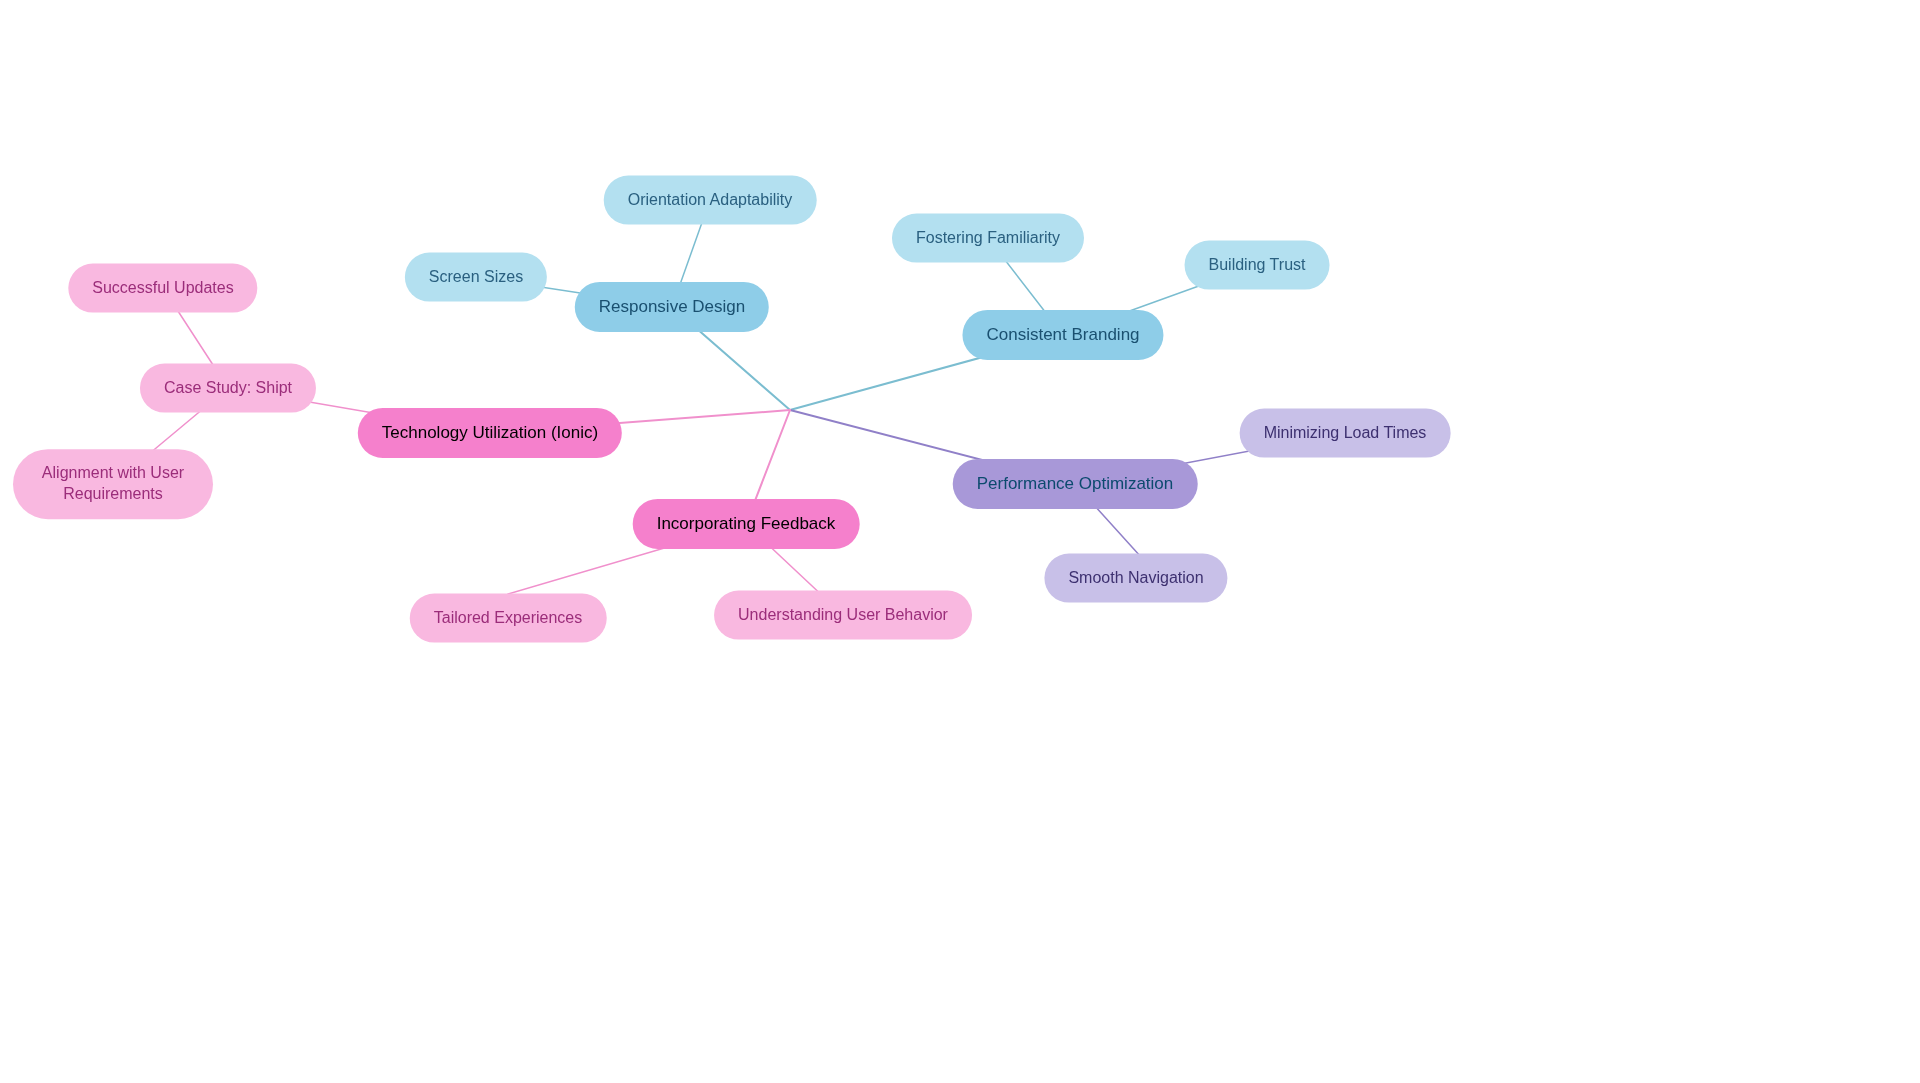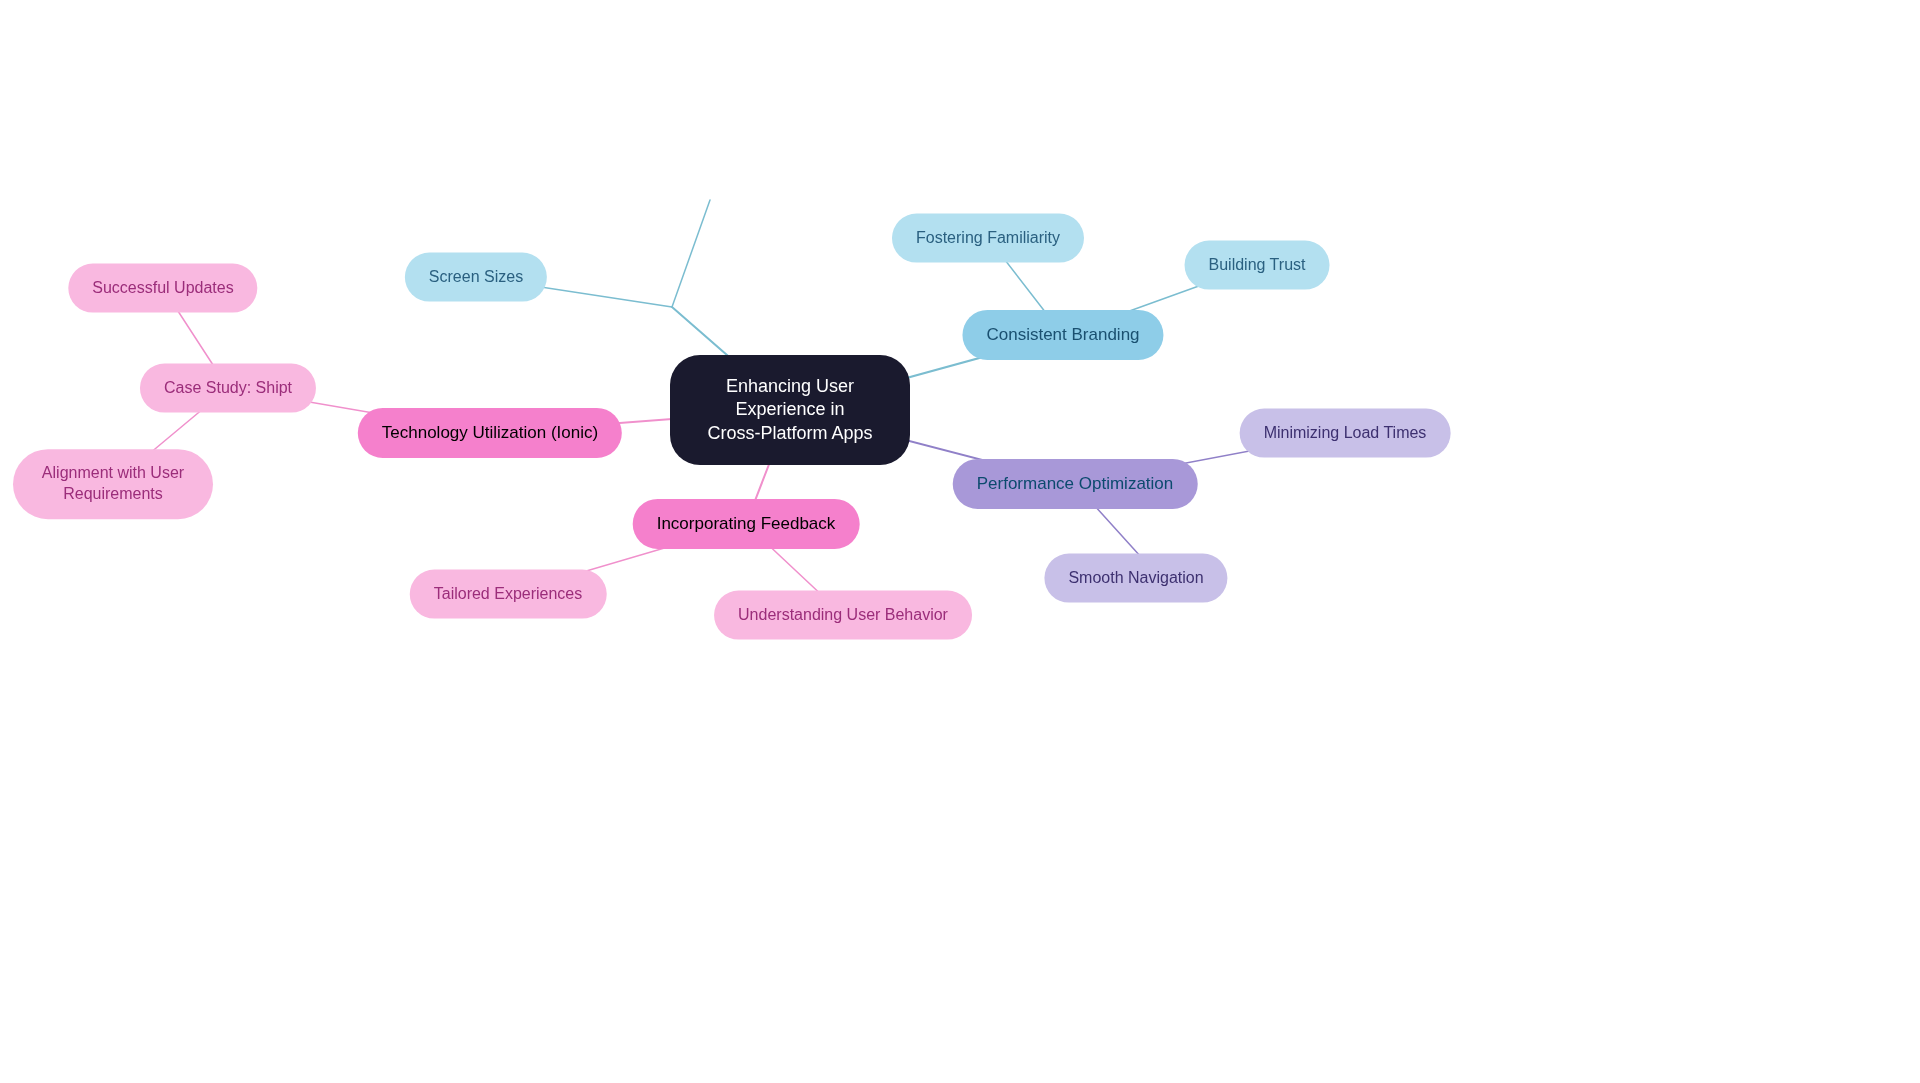"Orientation Adaptability" div.node { html: none -> <div> <span>Orientation Adaptability</span> </div> }
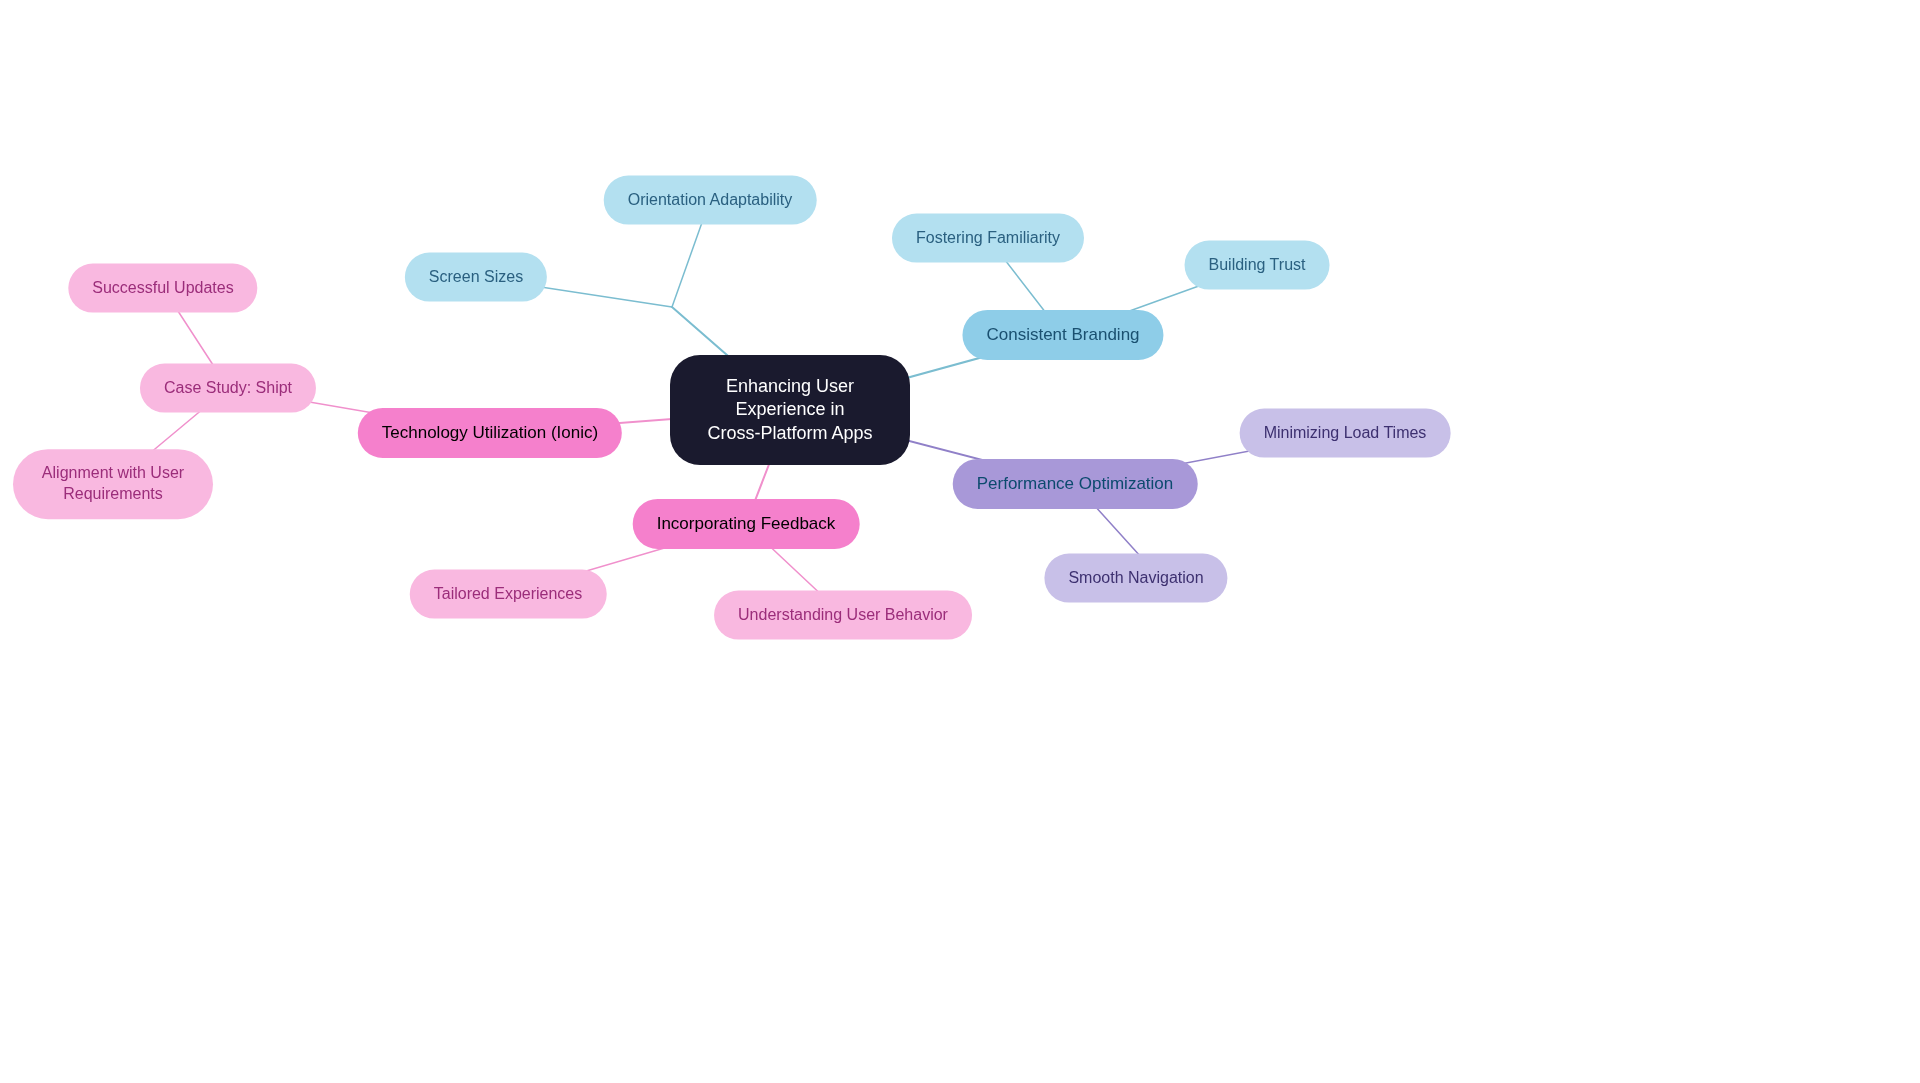"Responsive Design" div.node { html: none -> <div> <span>Responsive Design</span> </div> }
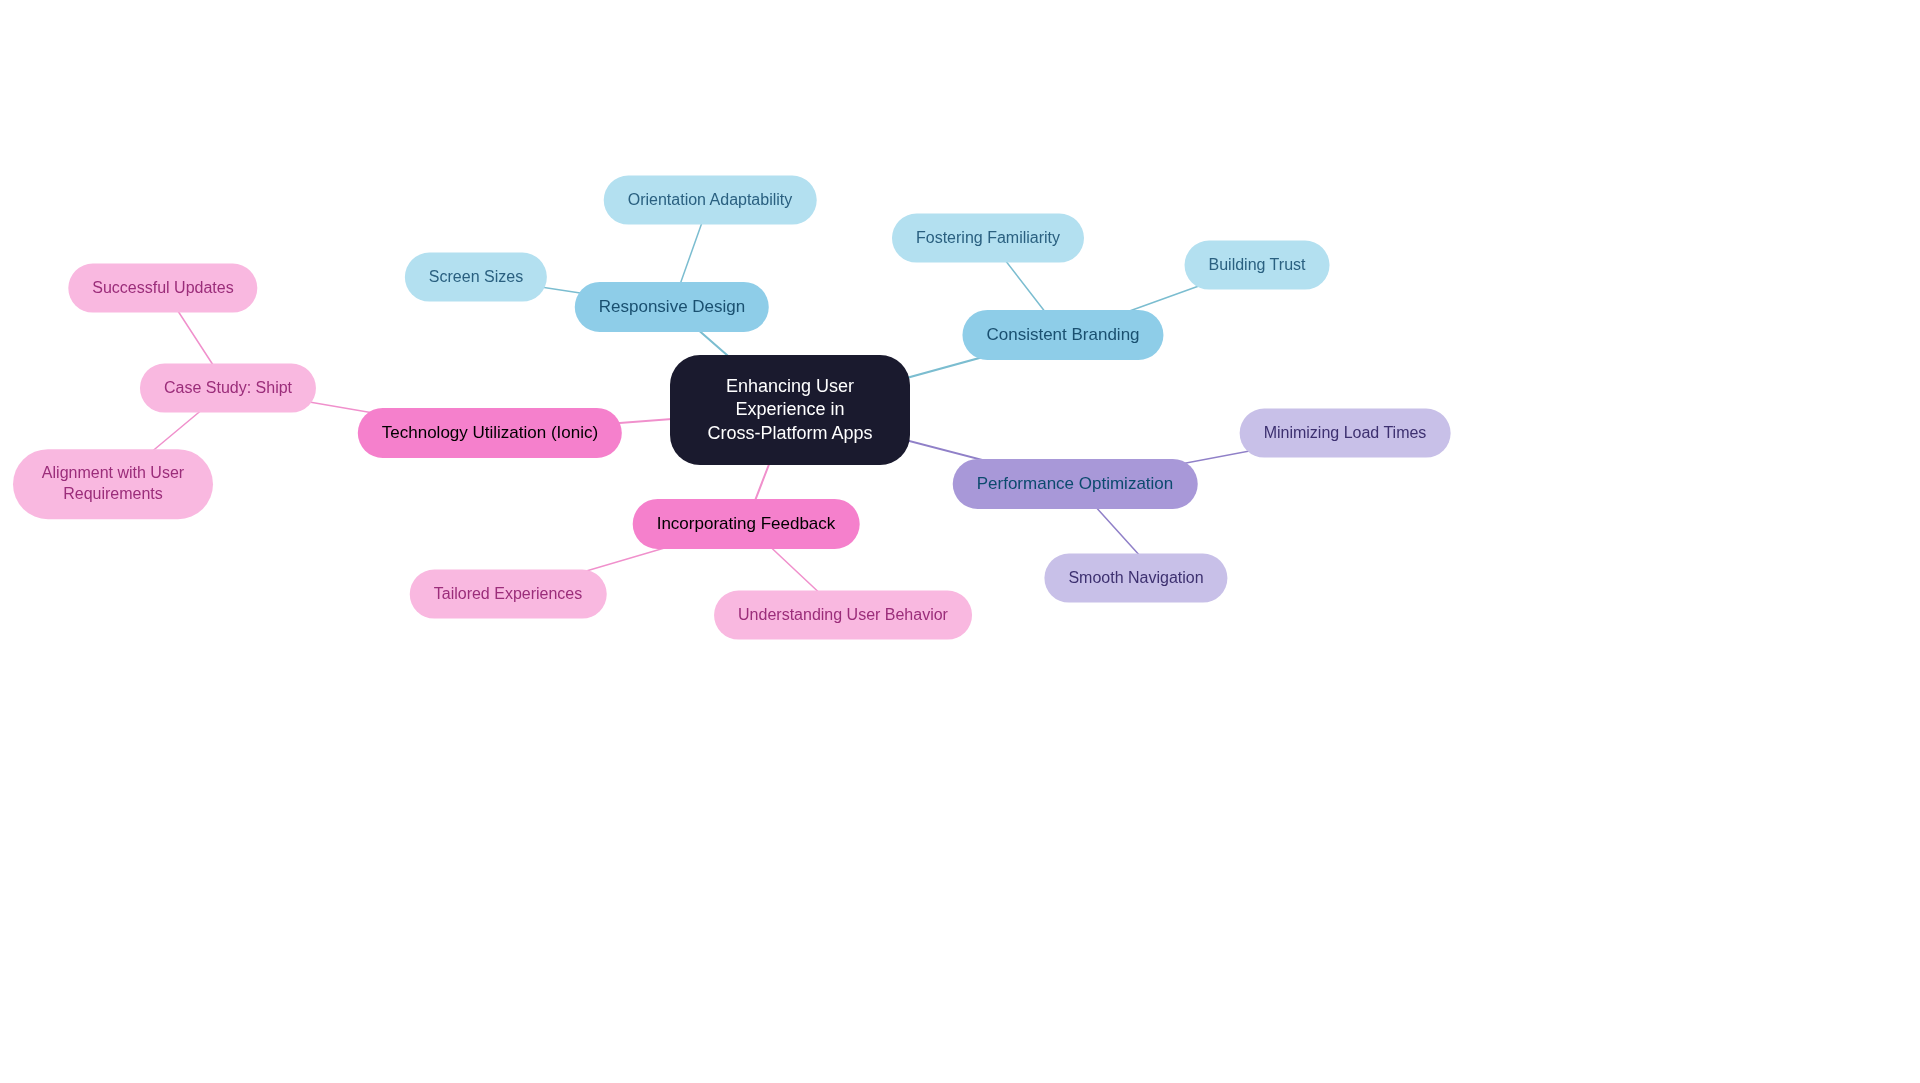"Enhancing User Experience in" div.node { html: <div> <span>Enhancing User Experience in<br>Cross-Platform Apps</span> </div> -> none }
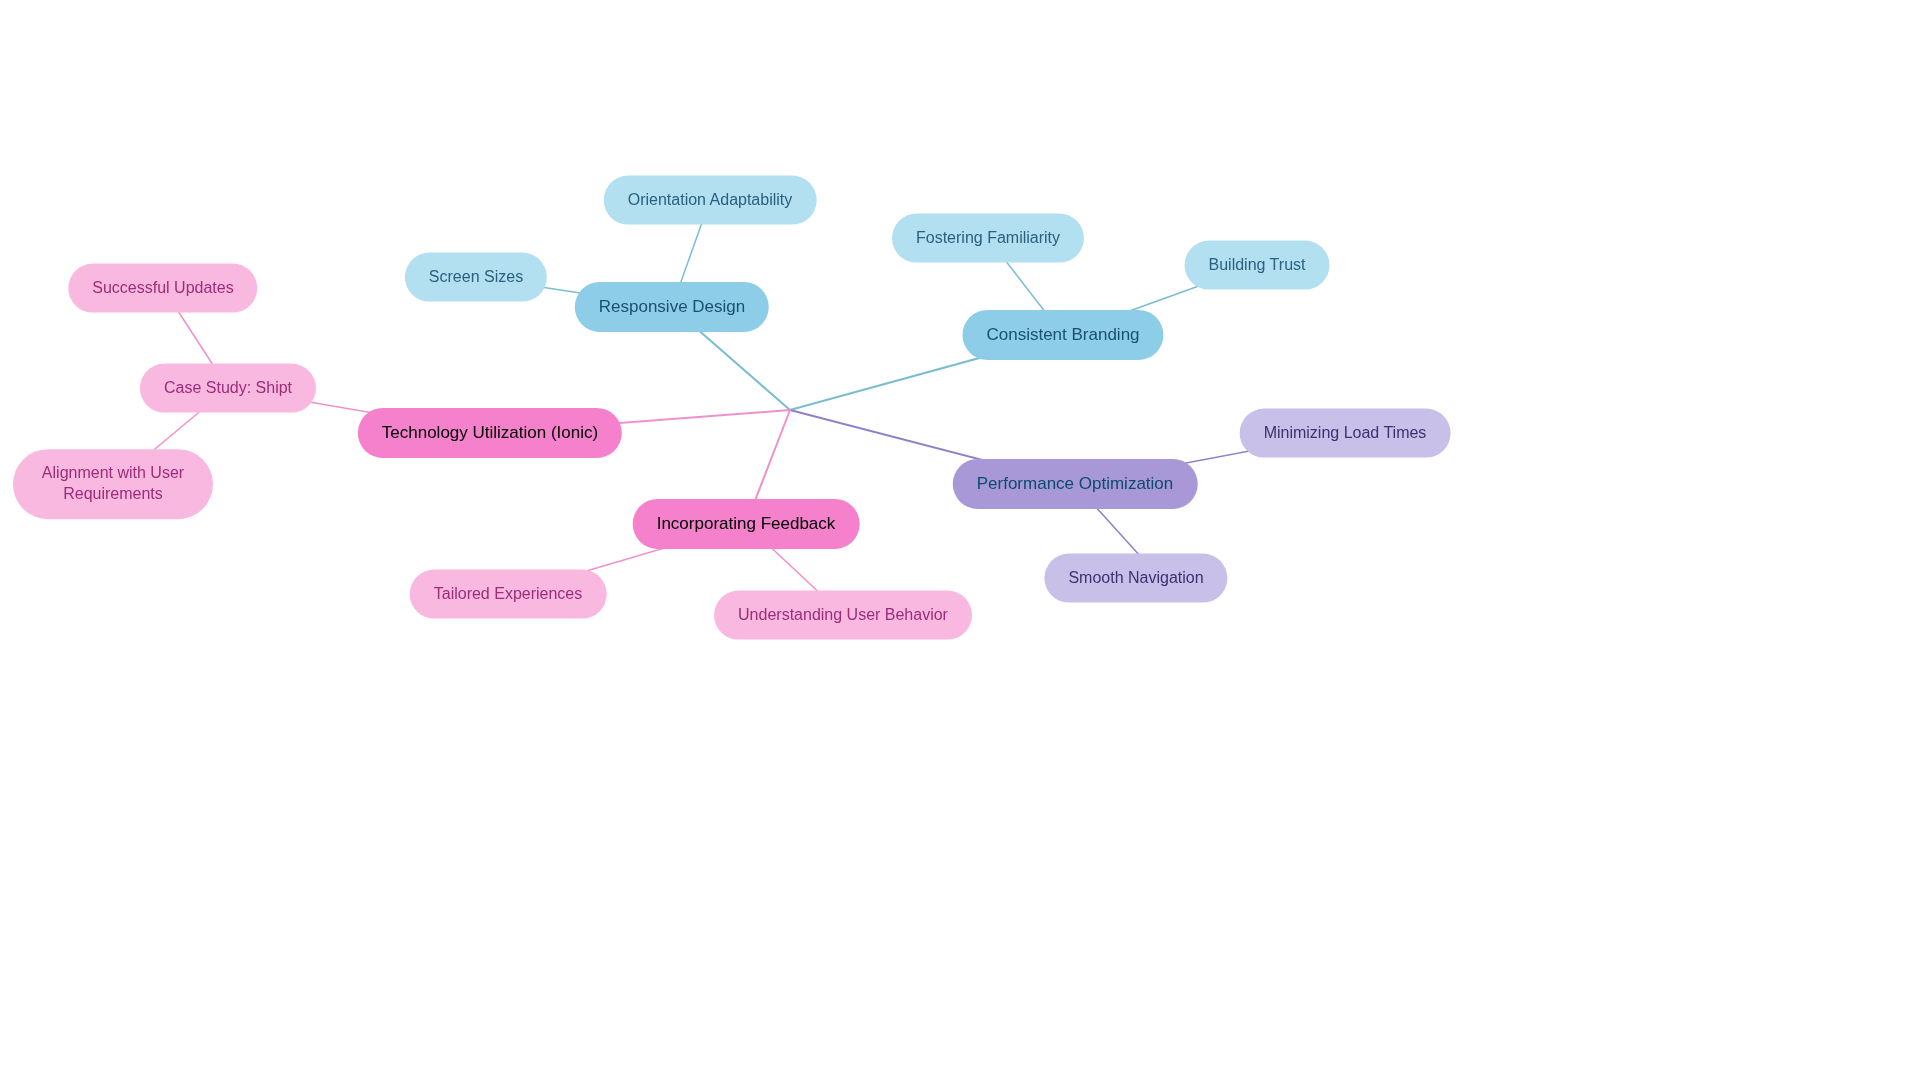"Tailored Experiences" div.node { top: 594px -> 618px }
